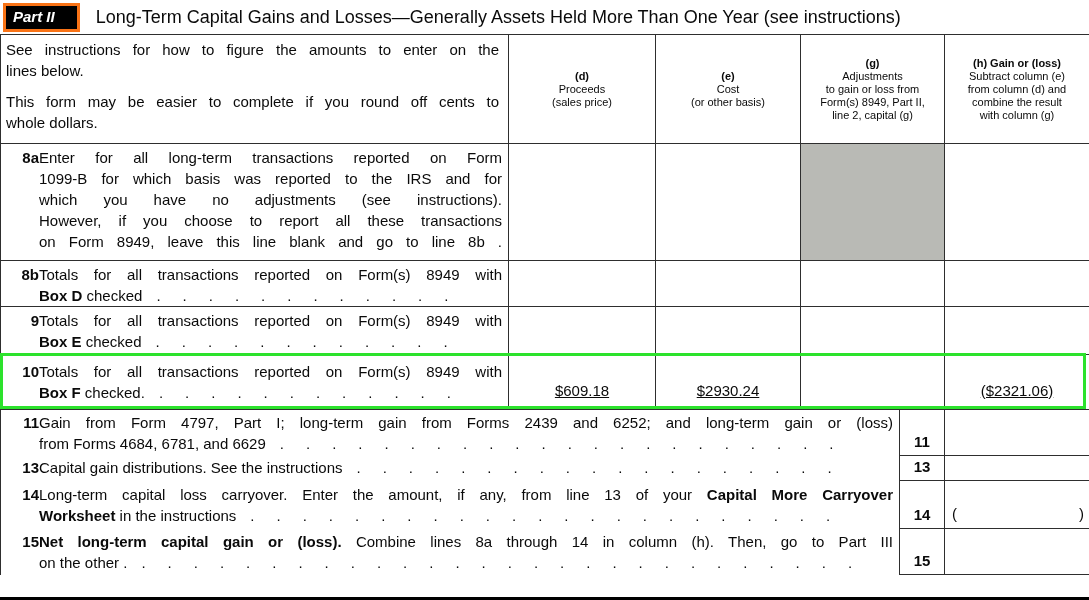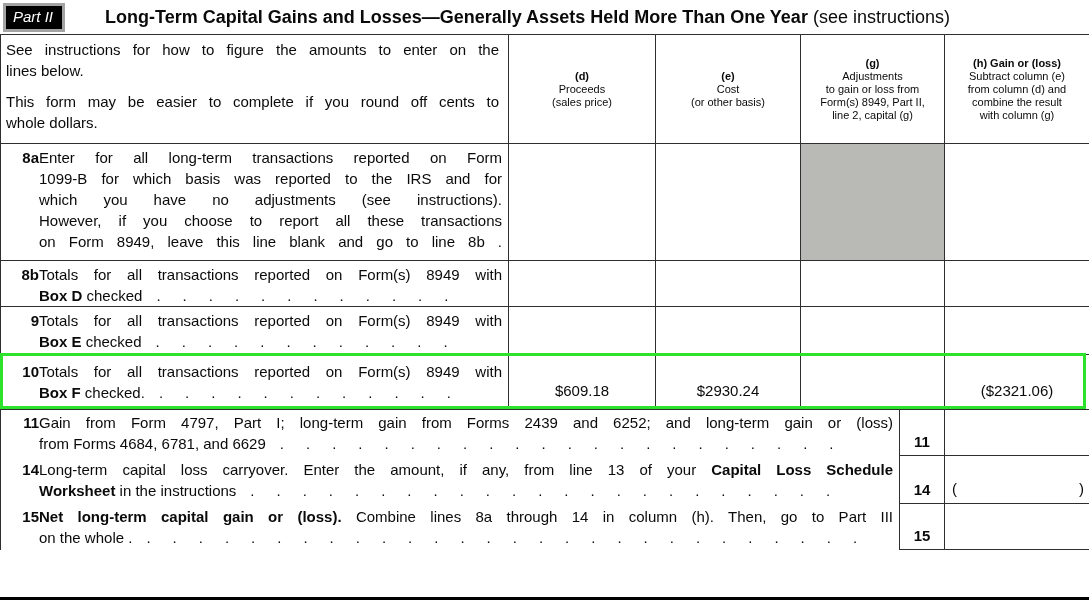"Part II" .badge { border: 3px solid #a3a3a3 -> 3px solid #f97316; font-weight: normal -> bold; padding: 2px 9px 4px 7px -> 2px 22px 4px 7px }
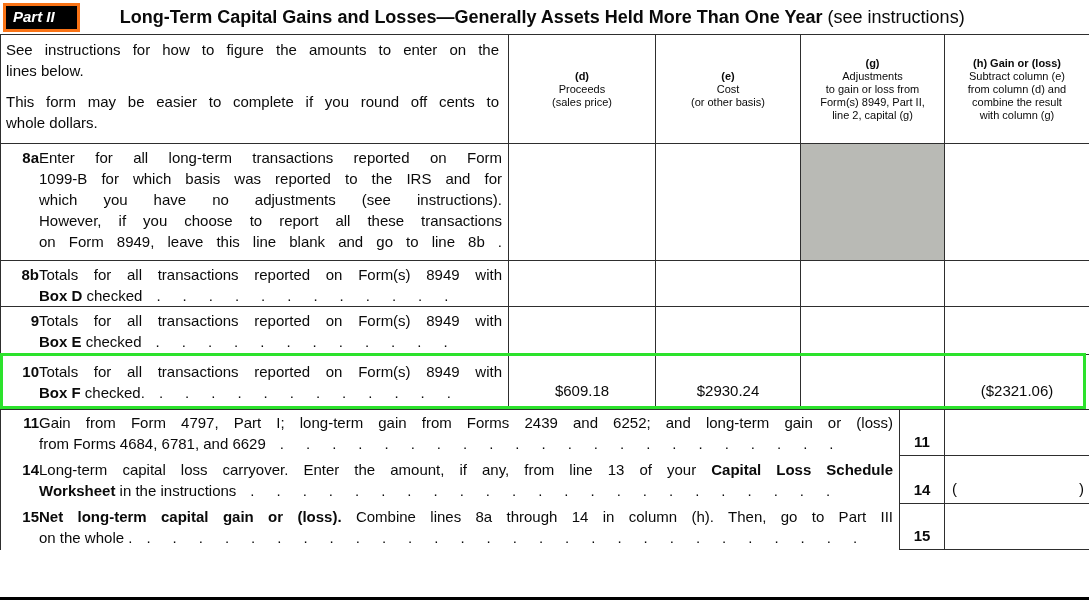"Long-Term Capital Gains and" .ttl { font-weight: bold -> normal; margin-left: 24px -> none }
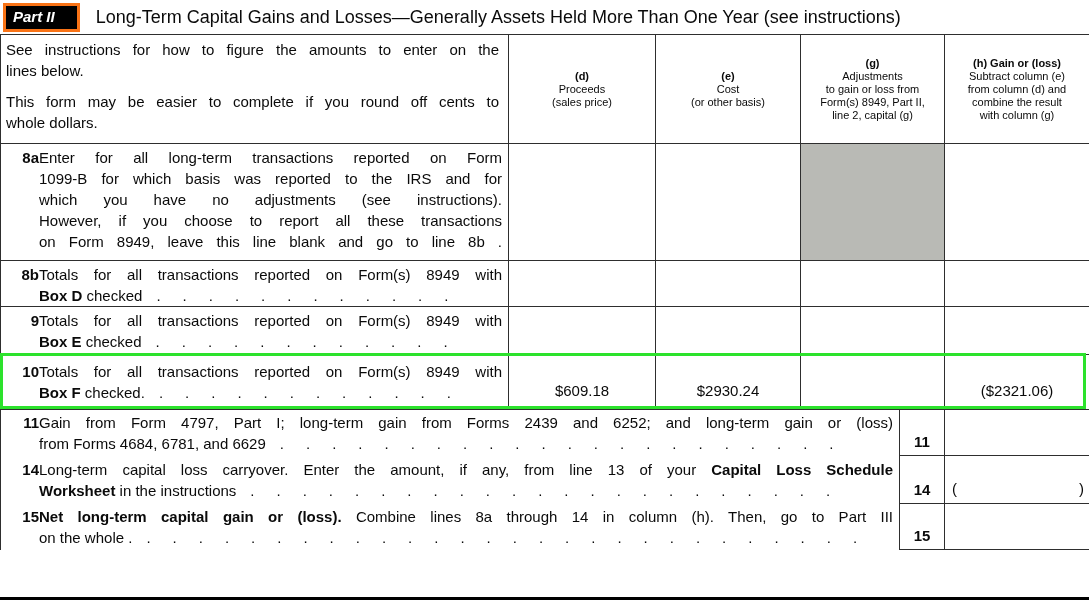"$609.18" .val { text-decoration: none -> underline }
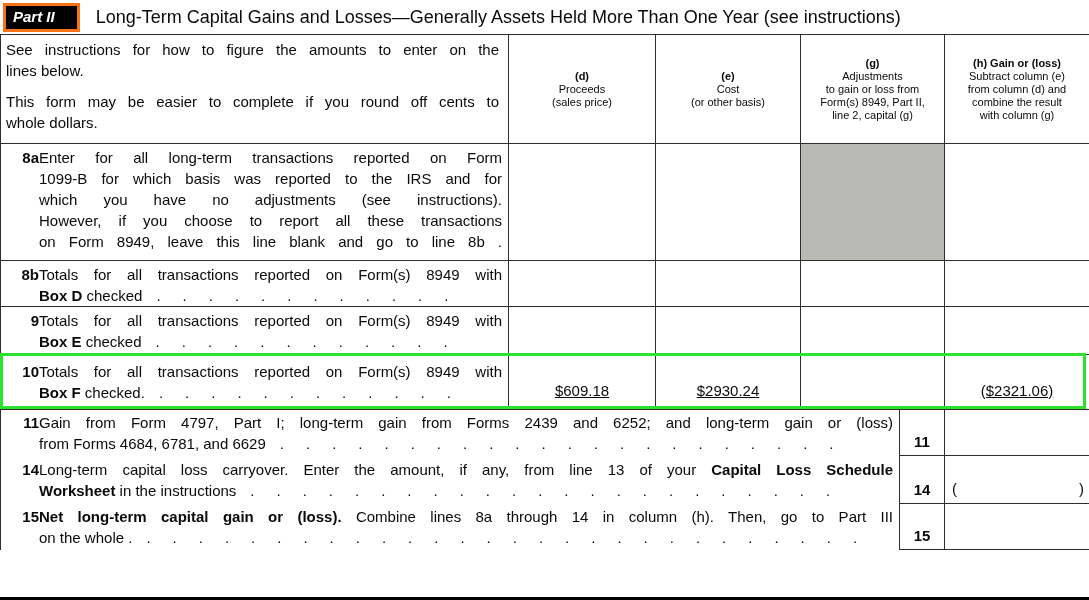"13" tr { html: none -> <tr> <td> <div> <span>13</span> <div> <span><span>Capital gain distributions. See the instructions</span><span>...................</span></span> </div> </div> </td> <td>13</td> <td></td> </tr> }
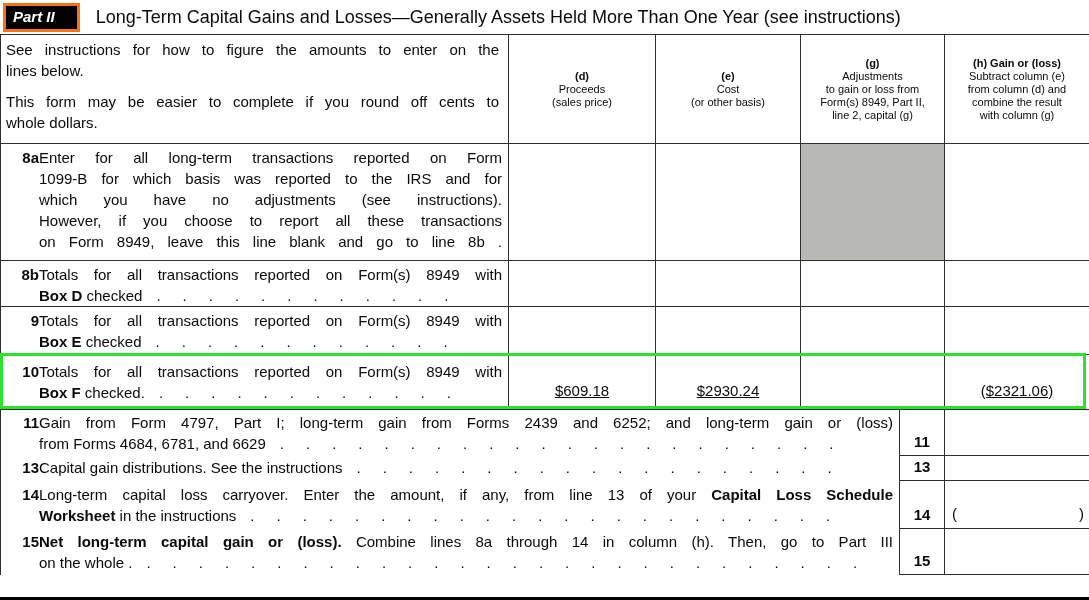"Capital Loss Schedule" b { text: Loss Schedule -> More Carryover }
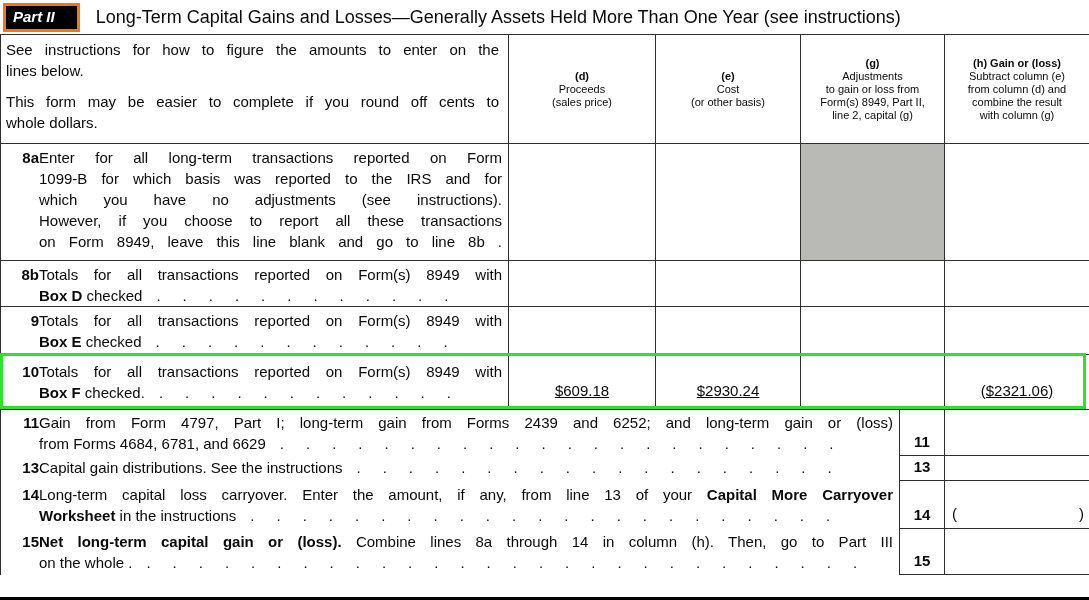"on the whole ." span { text: whole -> other }
